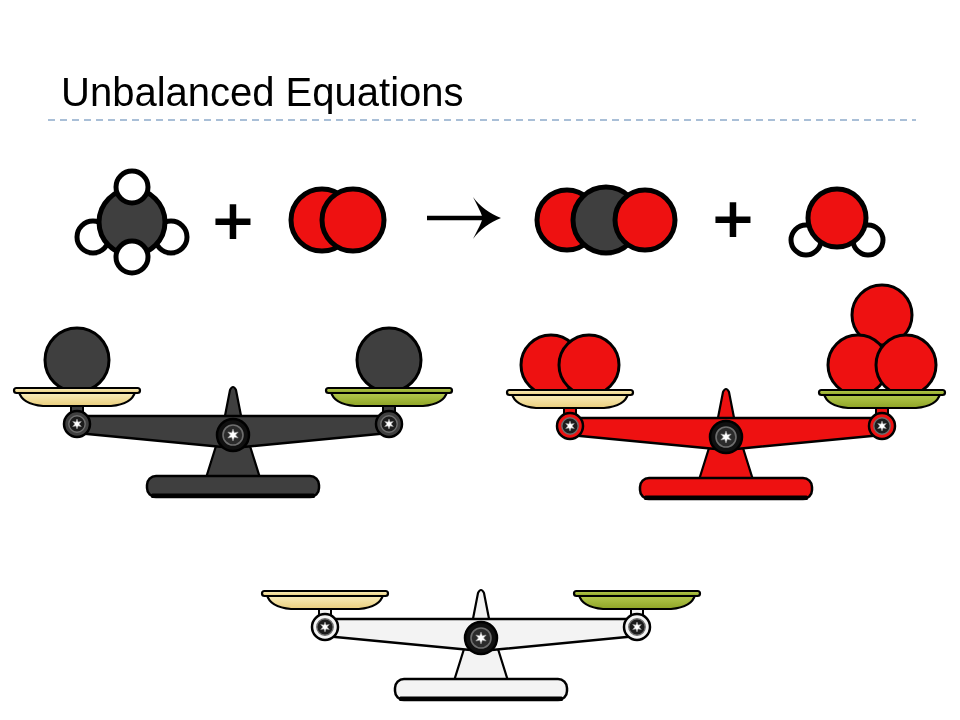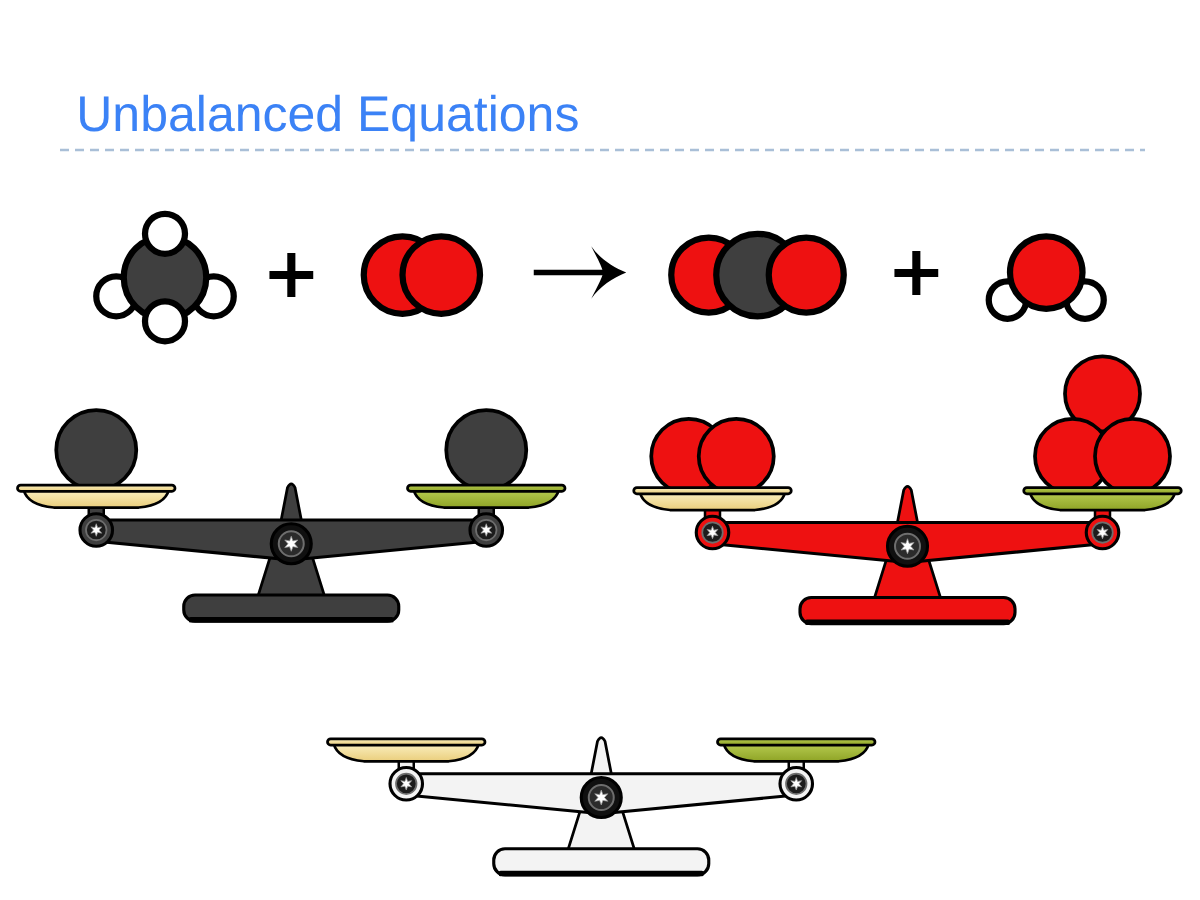"Unbalanced Equations" div.title { color: #3b82f6 -> #000000 }
